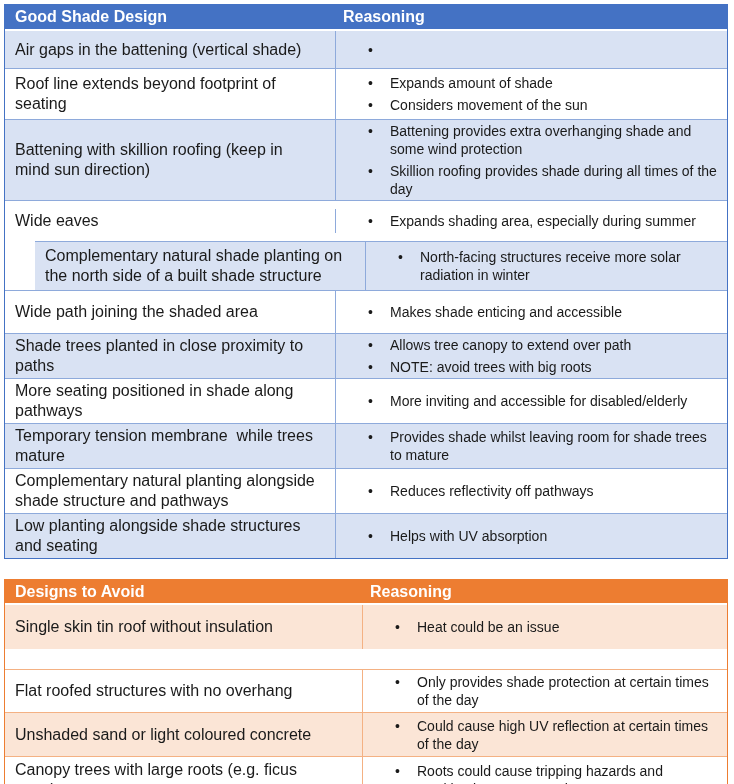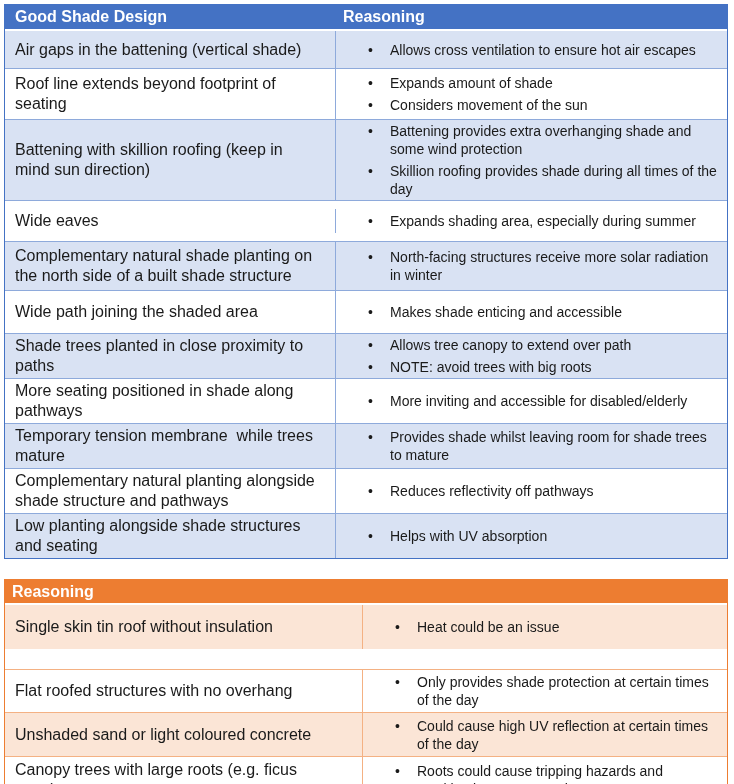"Allows cross ventilation to ensure" span.btxt { html: <span>Allows cross ventilation to ensure hot air escapes</span> -> none }
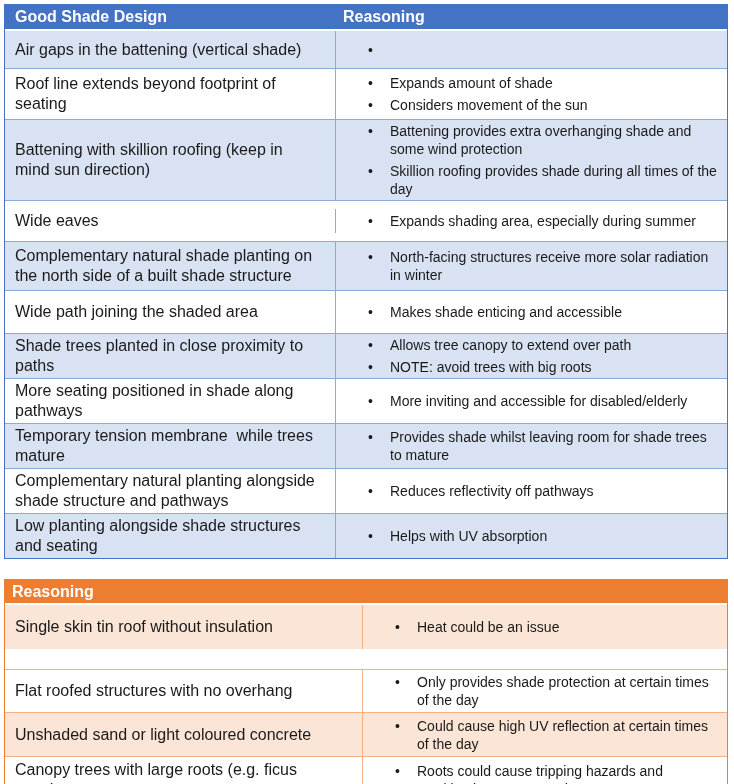"Complementary natural shade planting on" div.row { margin-left: none -> 30px }
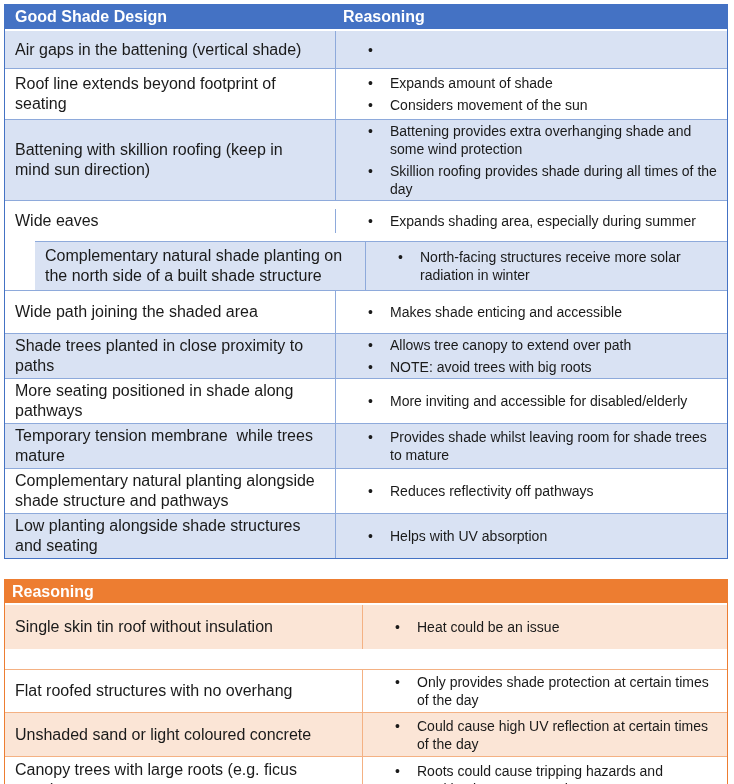"Designs to Avoid" div.hdr-c1 { html: none -> <div>Designs to Avoid</div> }
